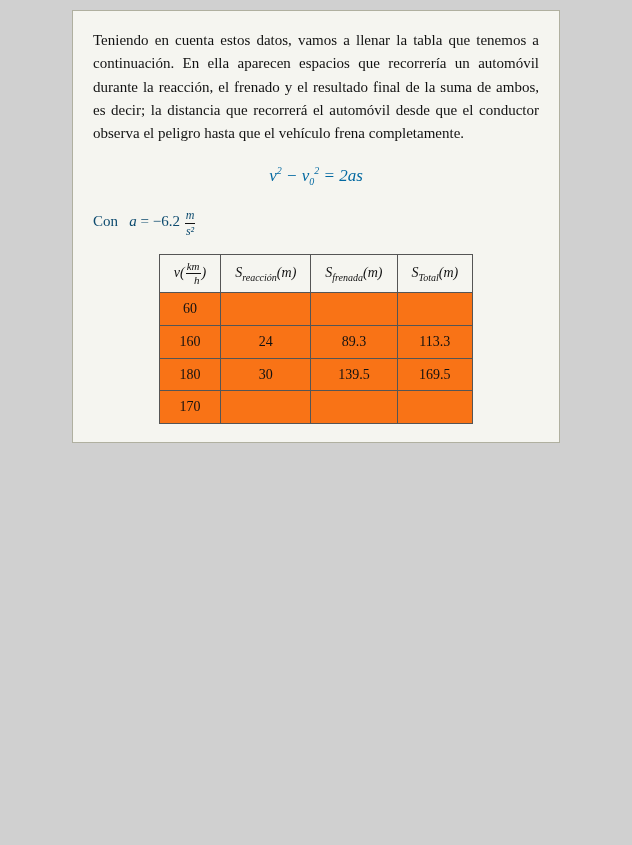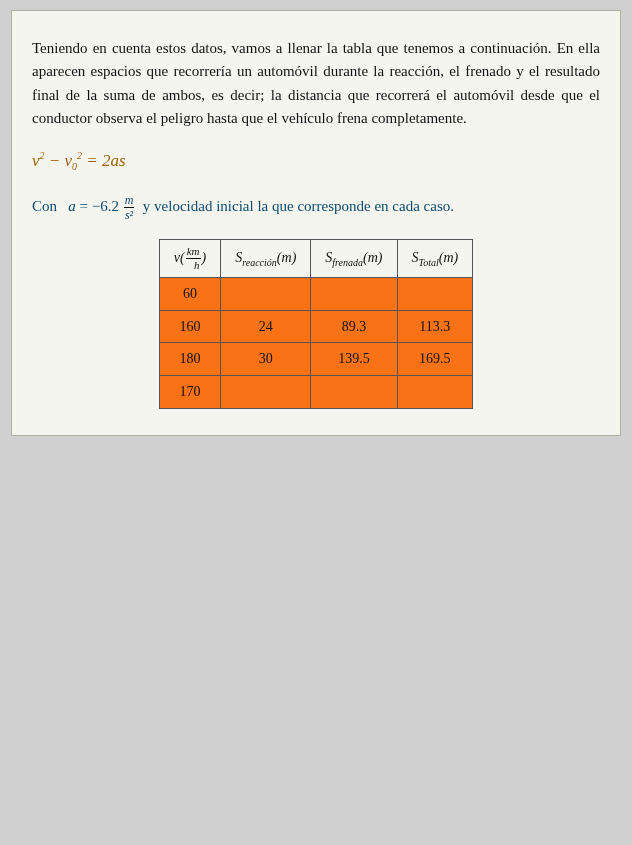"Teniendo en cuenta estos datos," .card { padding: 26px 20px -> 18px 20px; width: 610px -> 488px }
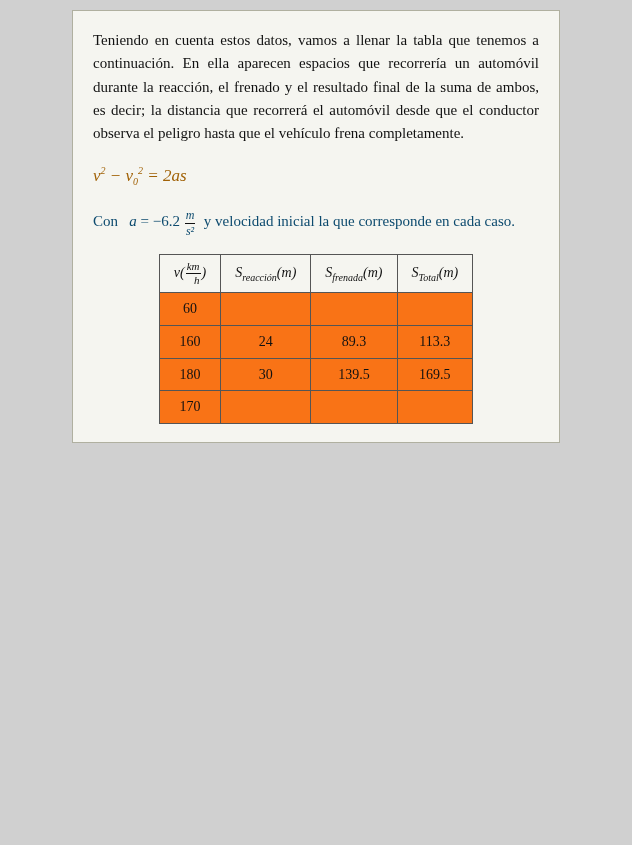"v2 − v02 = 2as" .formula-block { color: #a16207 -> #0369a1; text-align: left -> center }
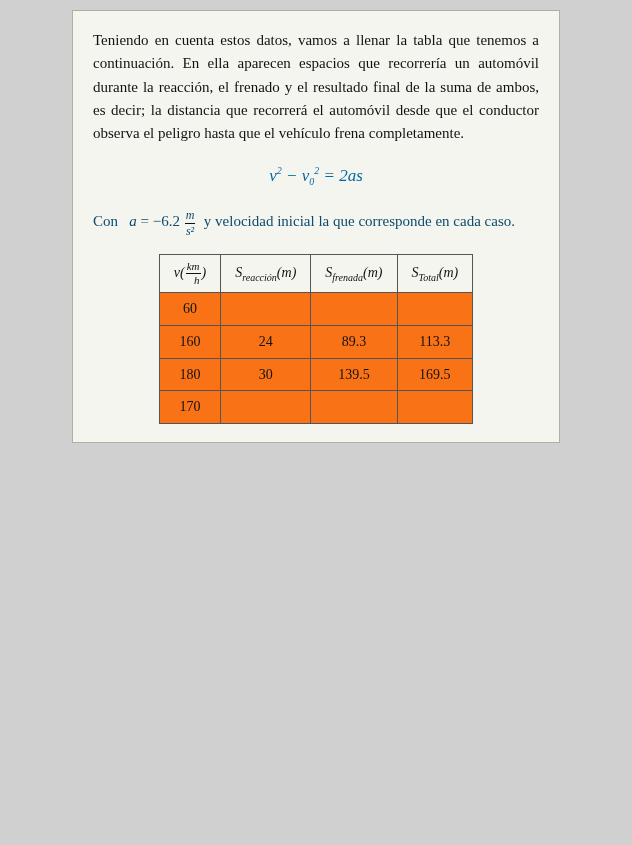"y velocidad inicial la que" span { html: <span>y velocidad inicial la que corresponde en cada caso.</span> -> none }
